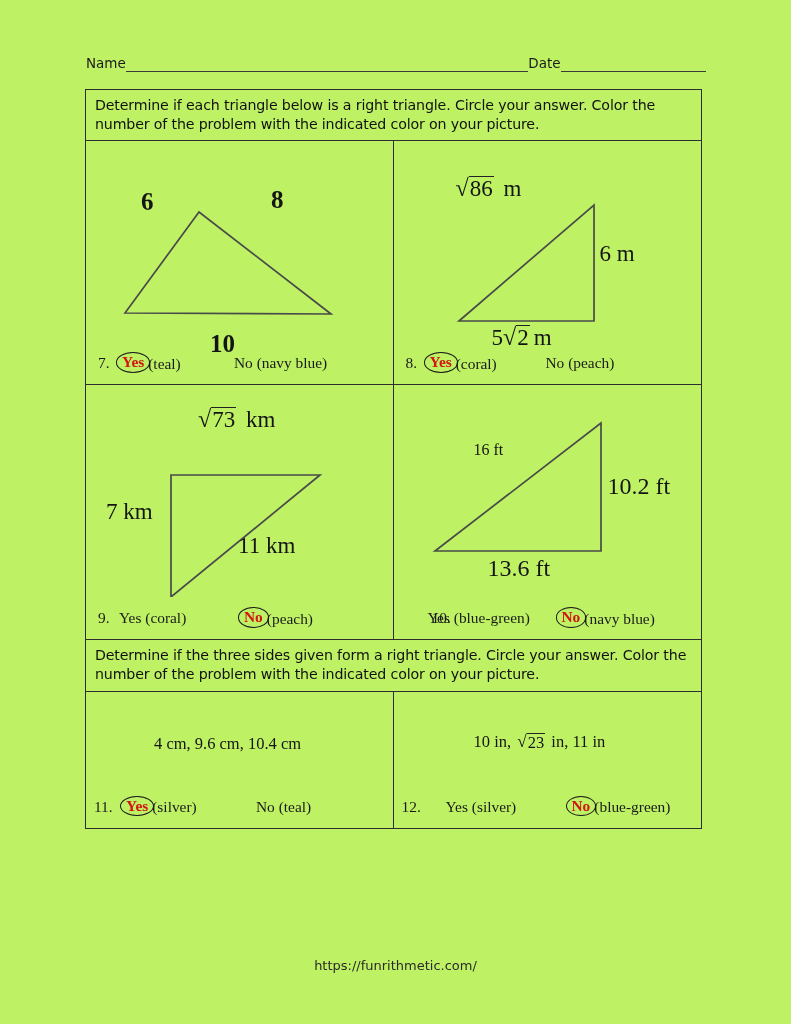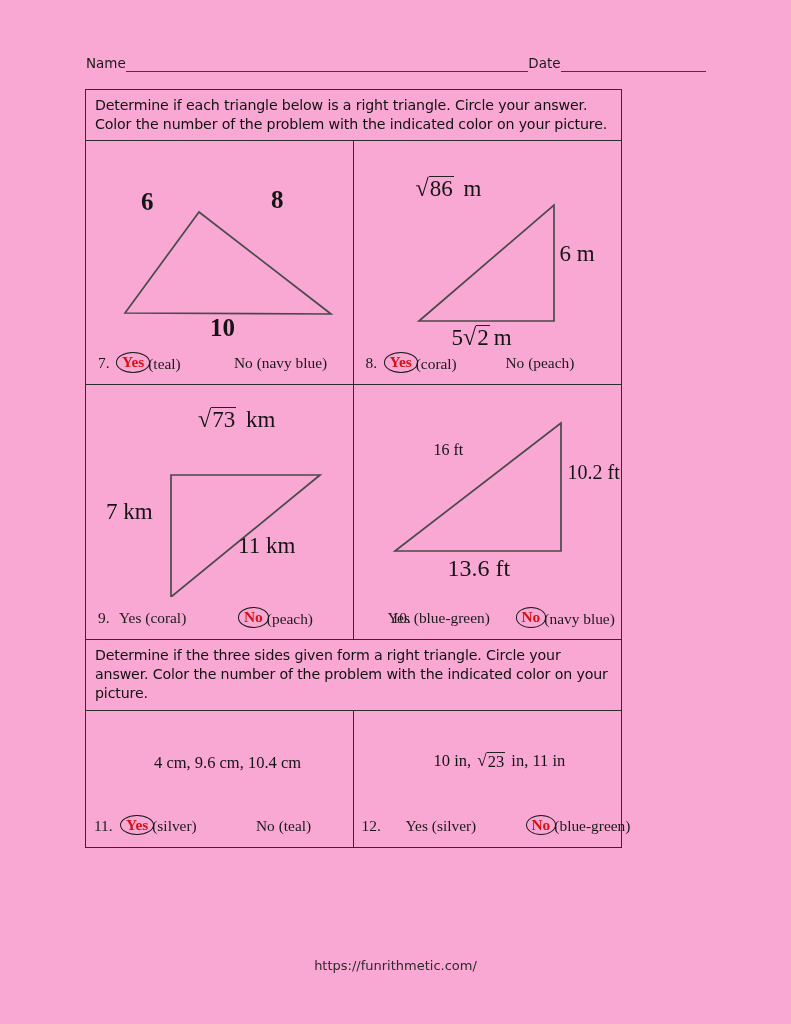"Name" .page { background: #f9a8d4 -> #bef264 }
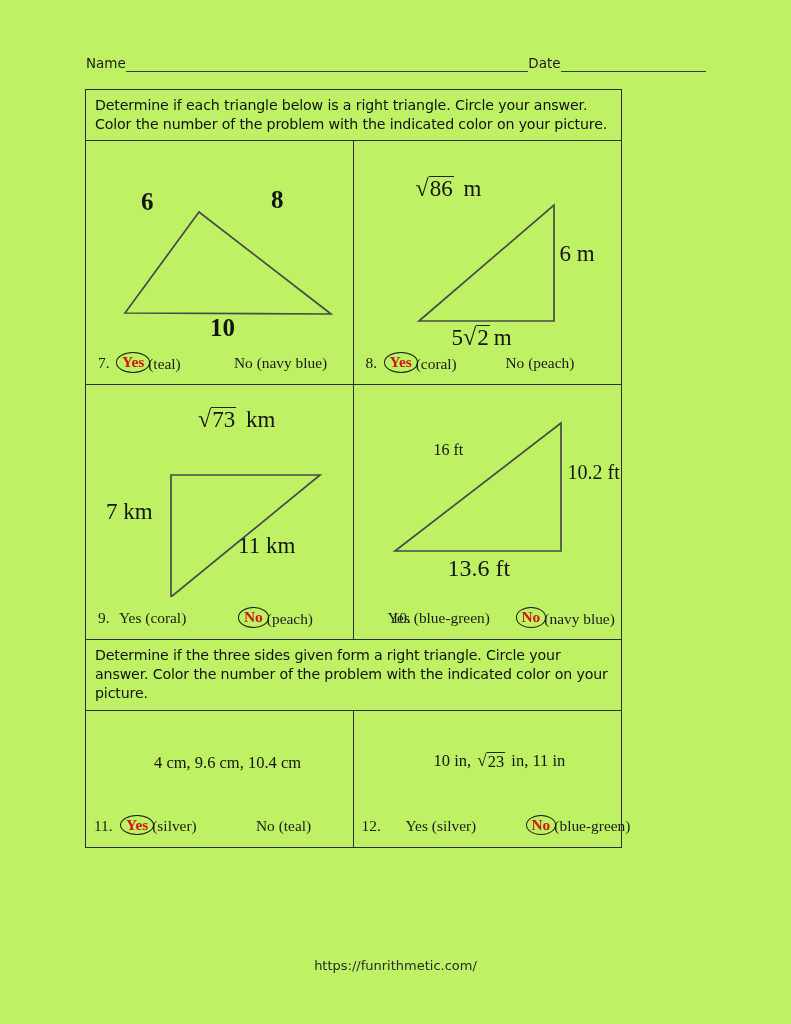"Determine if each triangle below" .sheet { width: 537px -> 617px }
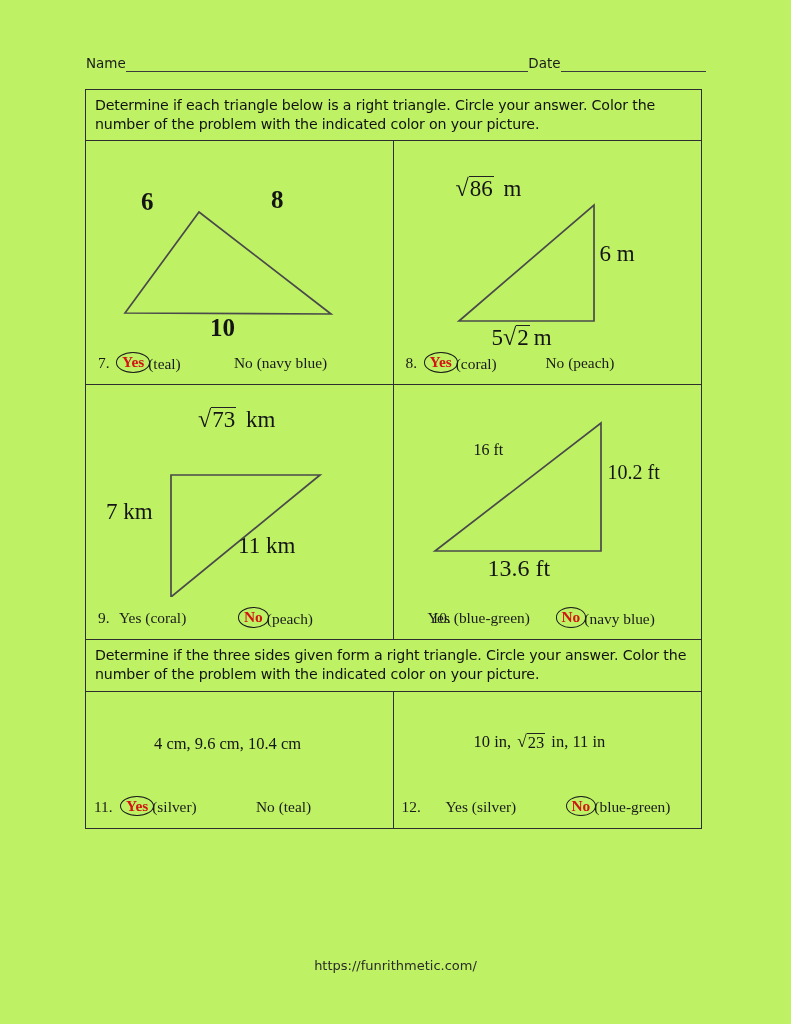"10" div.lbl { top: 173px -> 189px }
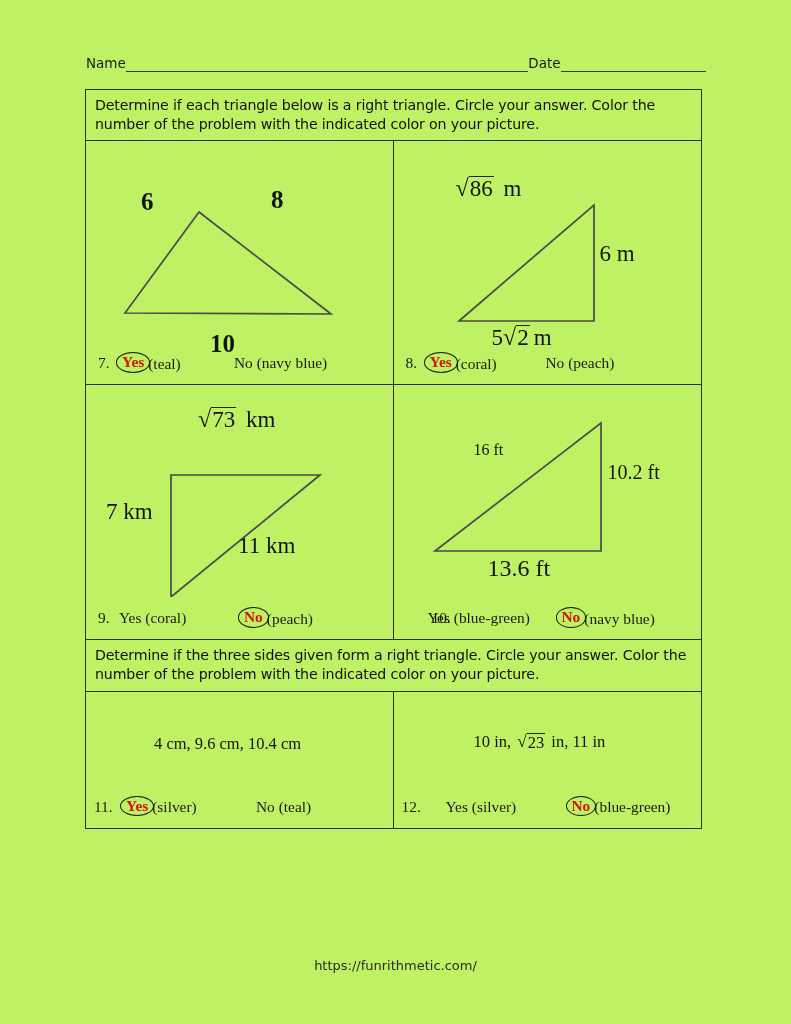"10.2 ft" div.lbl { font-size: 20px -> 24px; top: 76px -> 88px }
